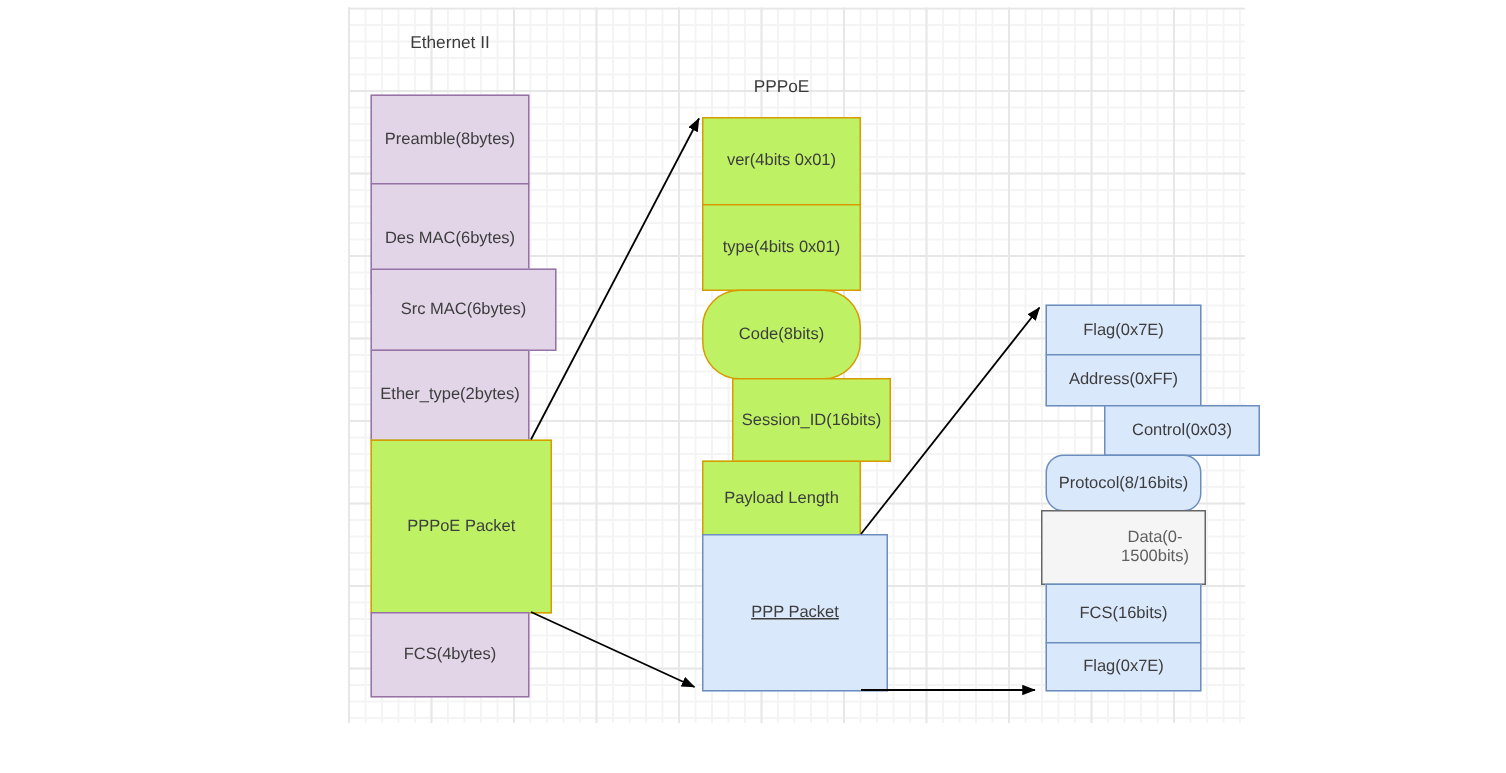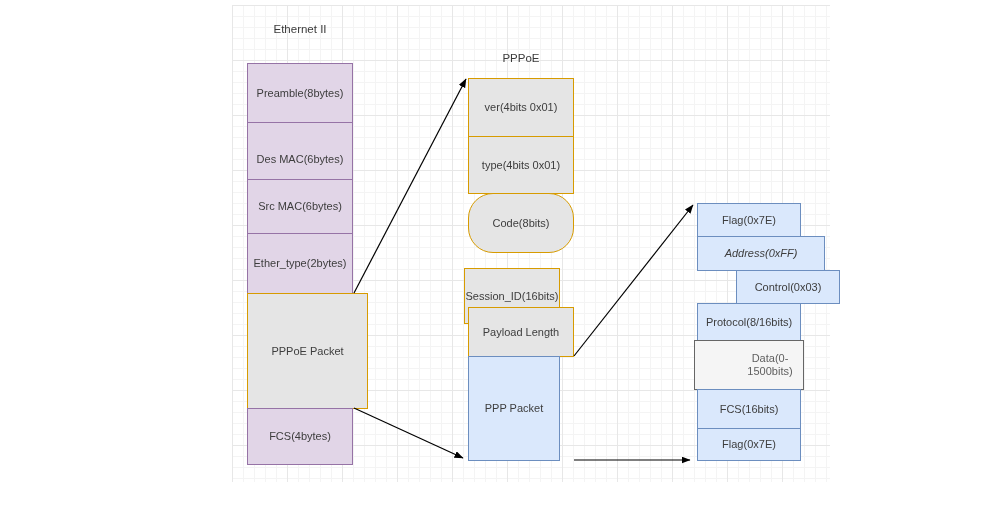"ver(4bits 0x01)" .orange { background: #e5e5e5 -> #bef264 }
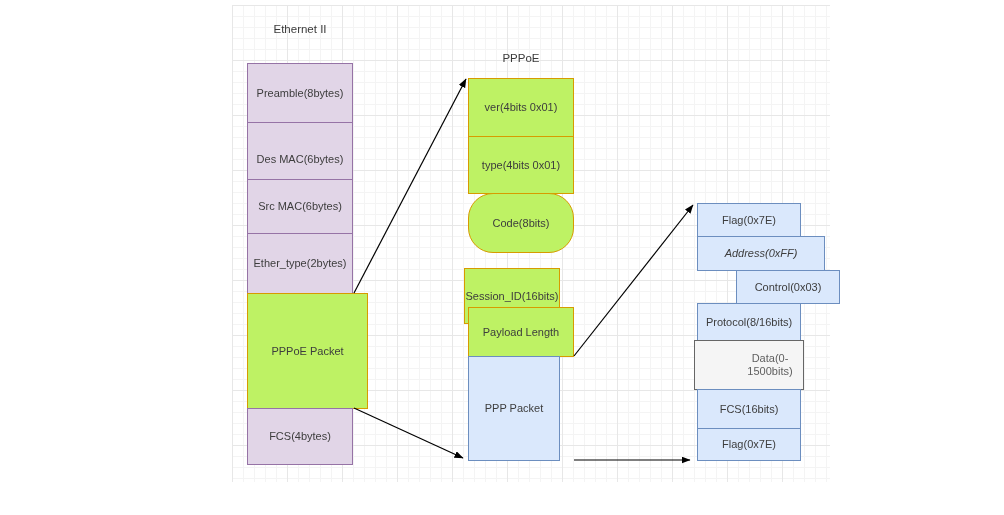"Src MAC(6bytes)" div.seg { width: 106px -> 124px }
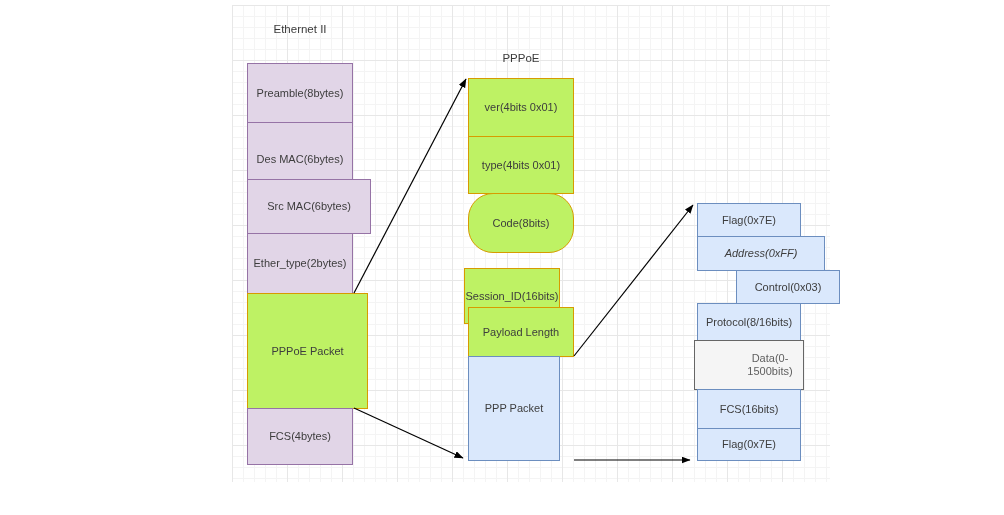"Address(0xFF)" div.seg { font-style: italic -> none; width: 128px -> 104px }
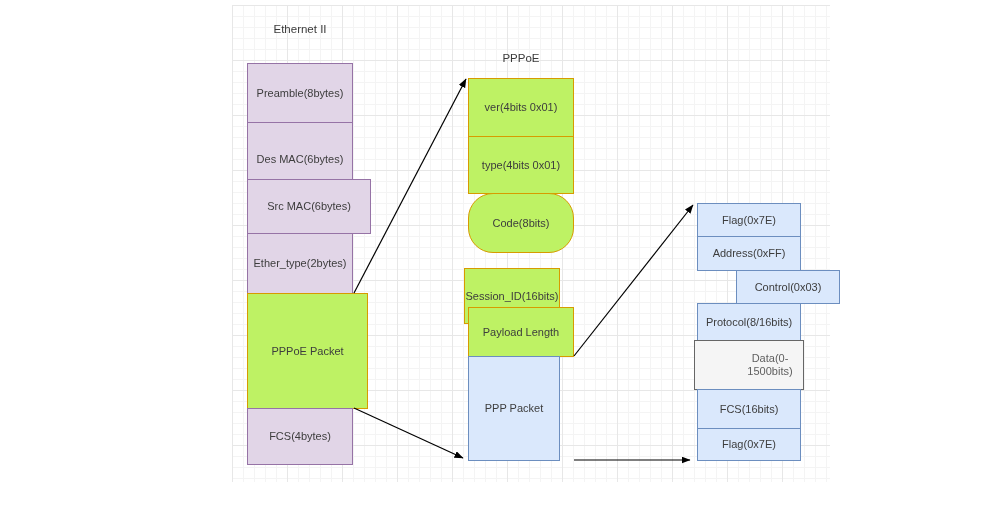"Session_ID(16bits)" div.seg { left: 464px -> 488px; margin-top: 16px -> none; width: 96px -> 106px }
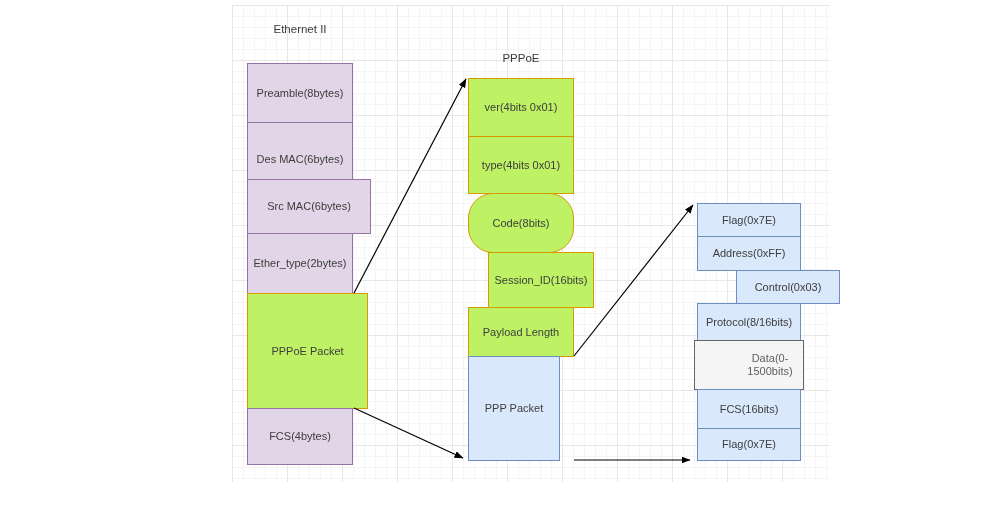"Protocol(8/16bits)" div.seg { border-radius: none -> 12px }
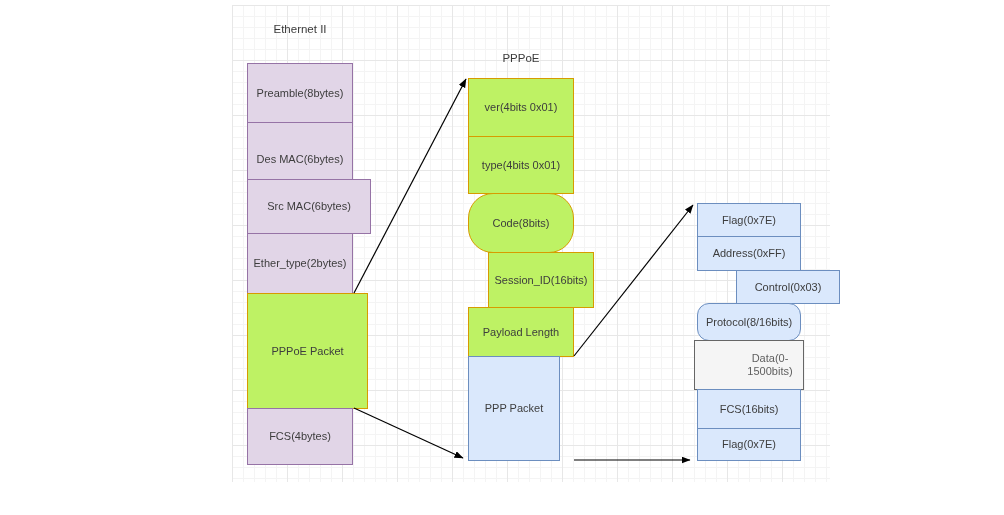"PPP Packet" div.seg { text-decoration: none -> underline; width: 92px -> 124px }
